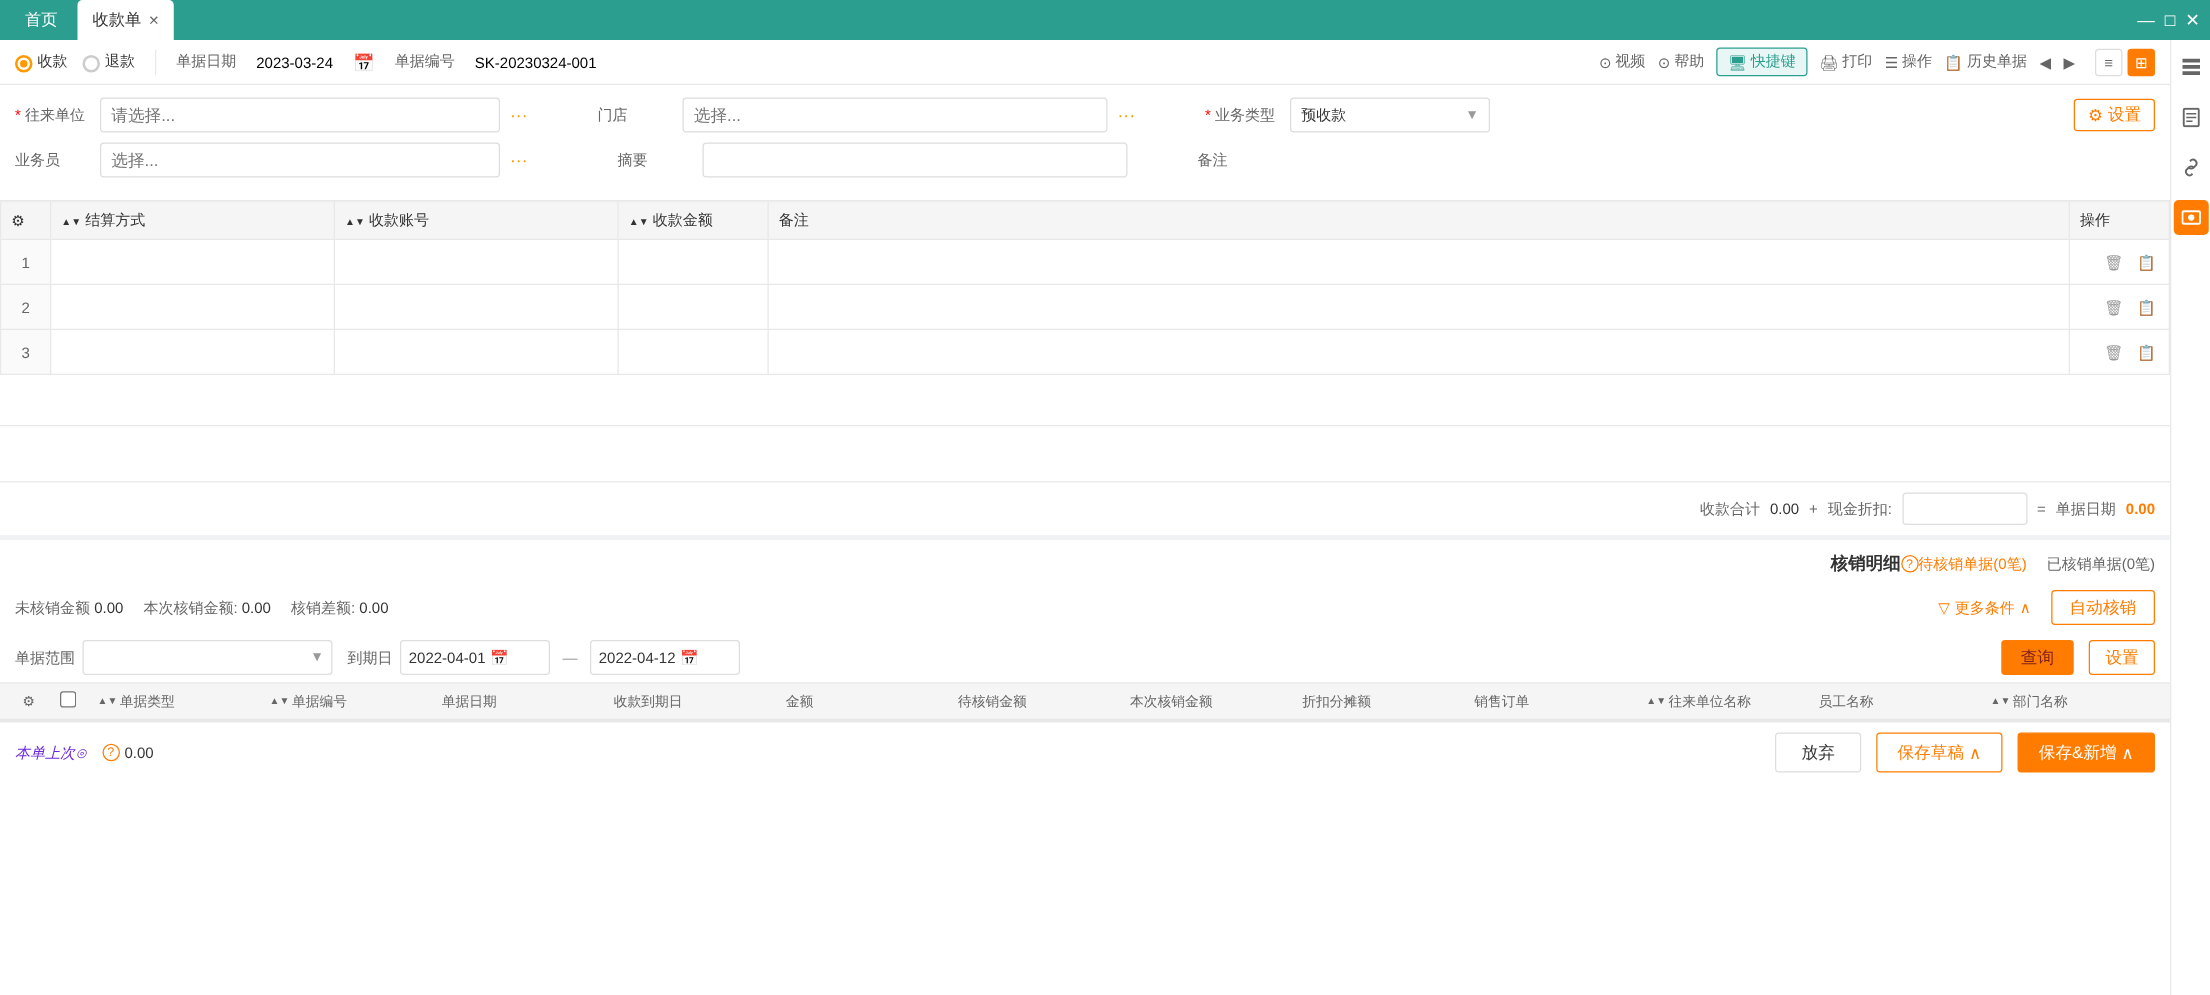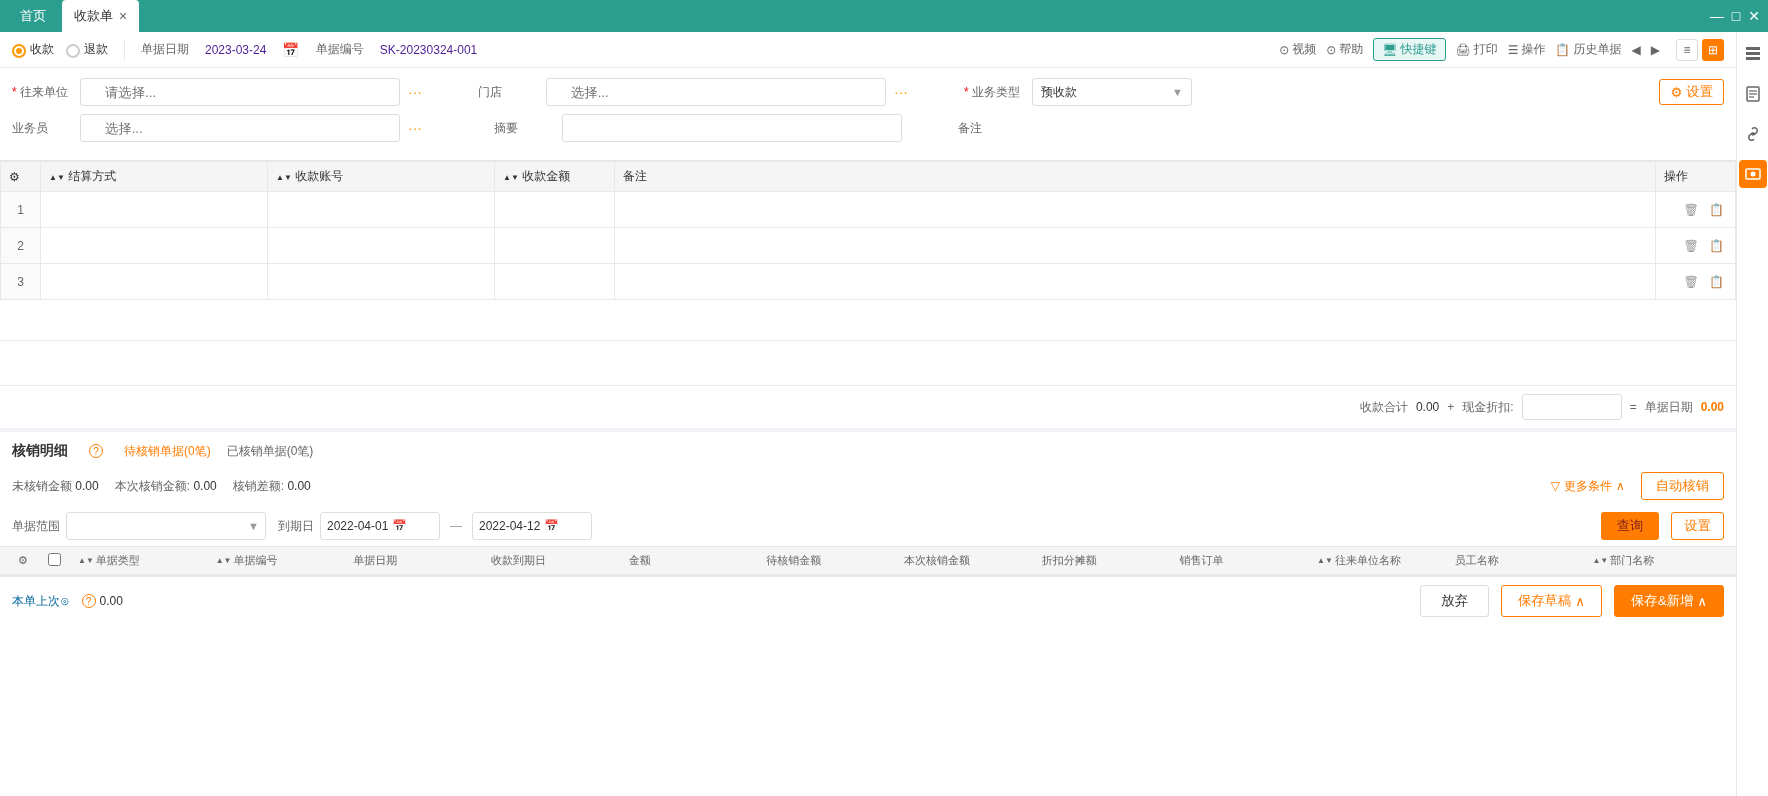"2023-03-24" .toolbar-value { color: #4c1d95 -> #000000 }
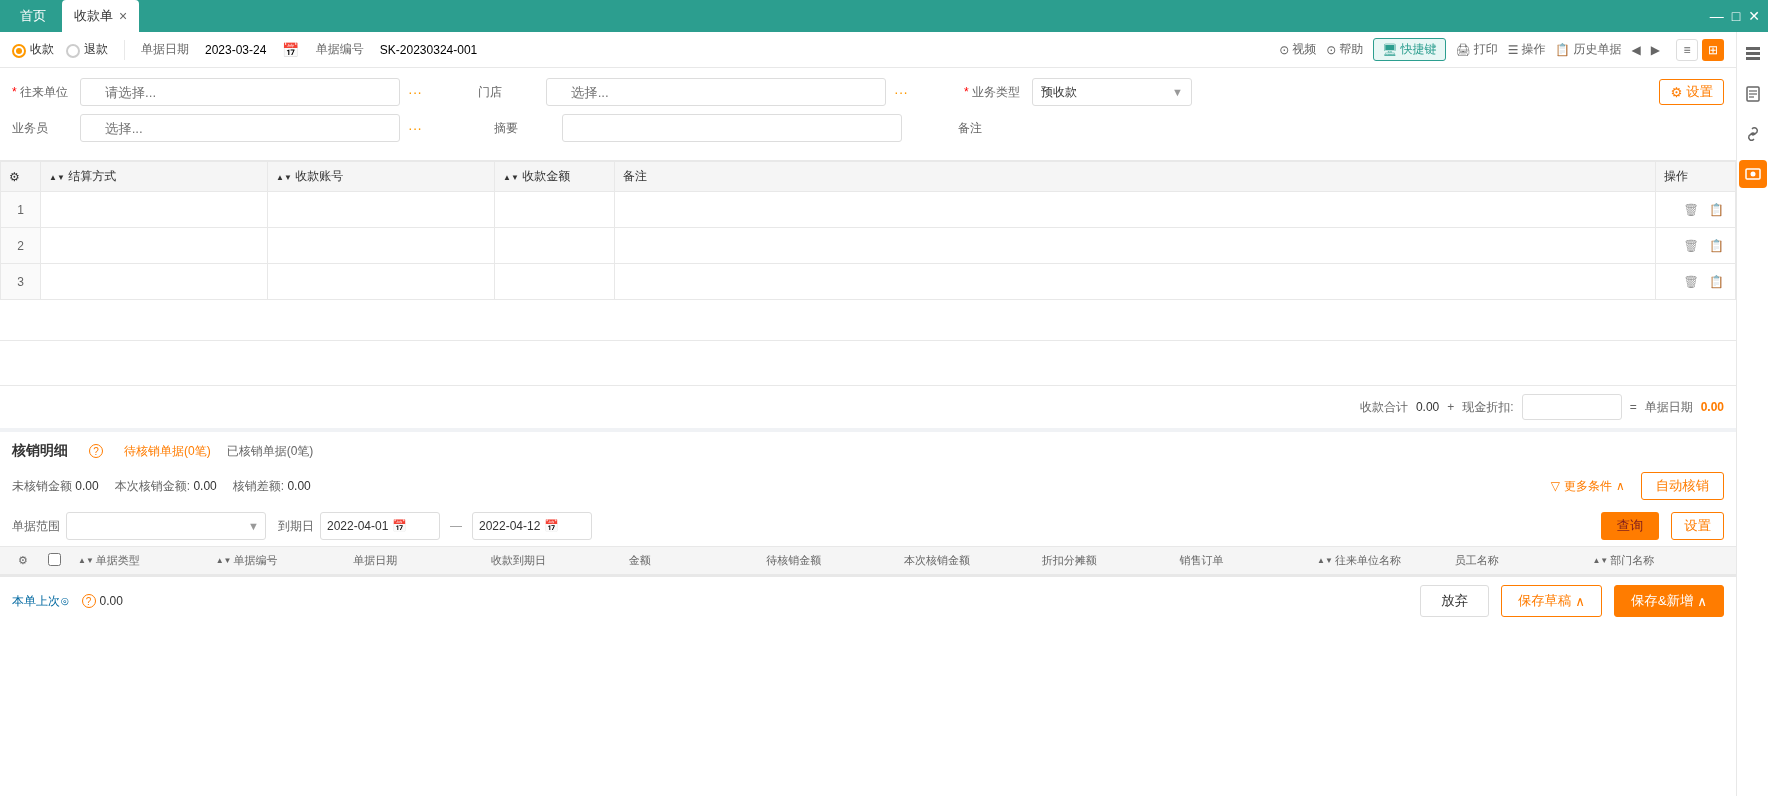"请选择..." .form-input { padding: 4px 24px -> 4px 8px }
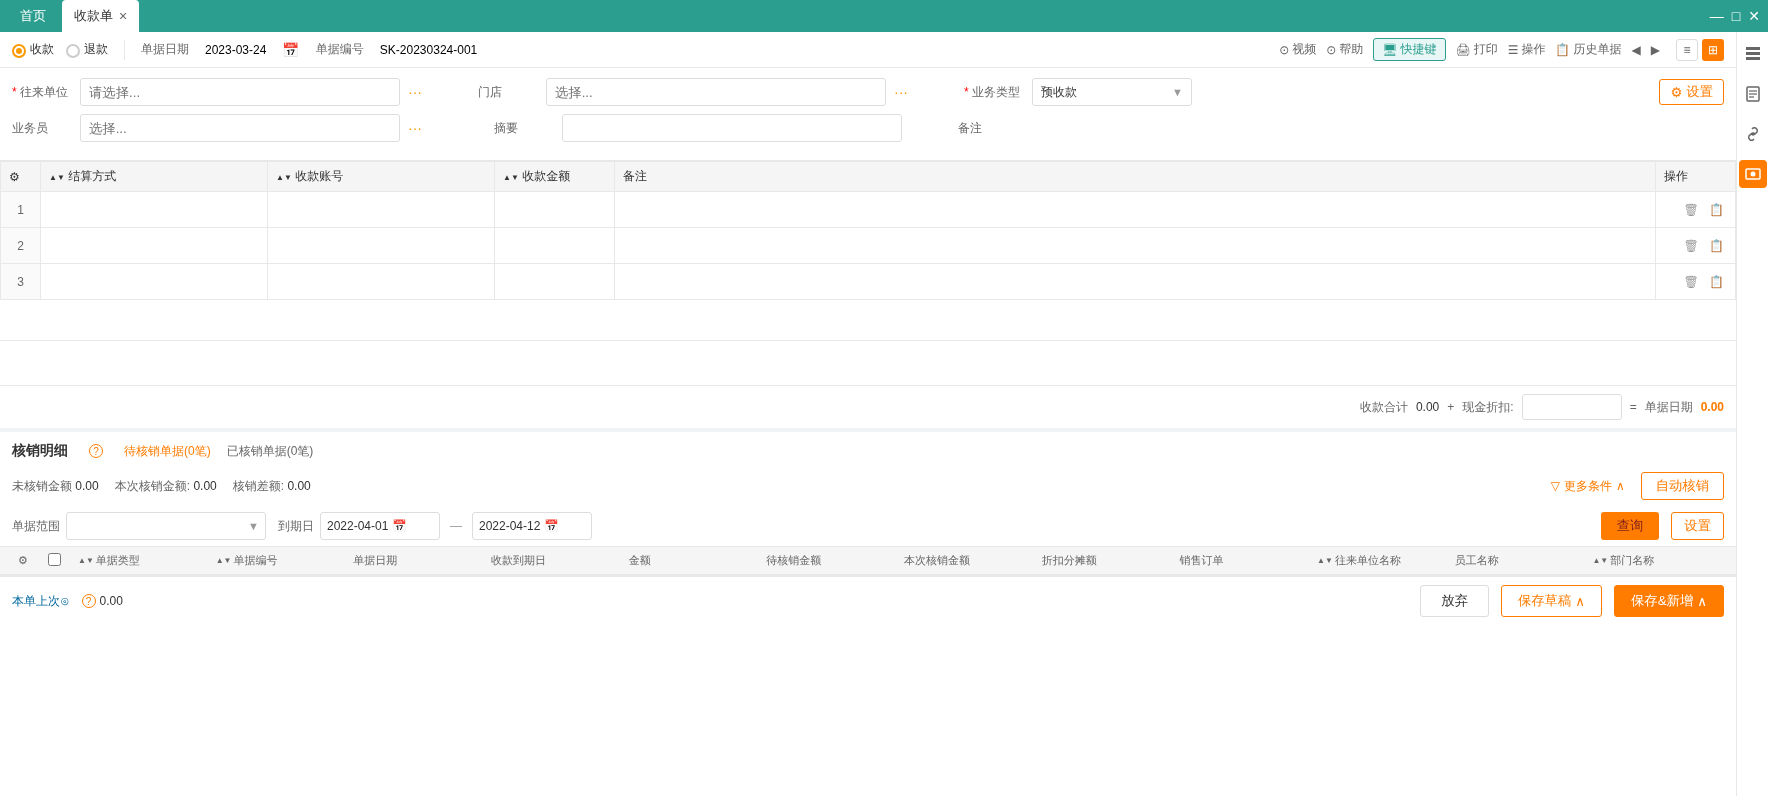"核销明细" .section-header { gap: 21px -> 0; justify-content: none -> flex-end }
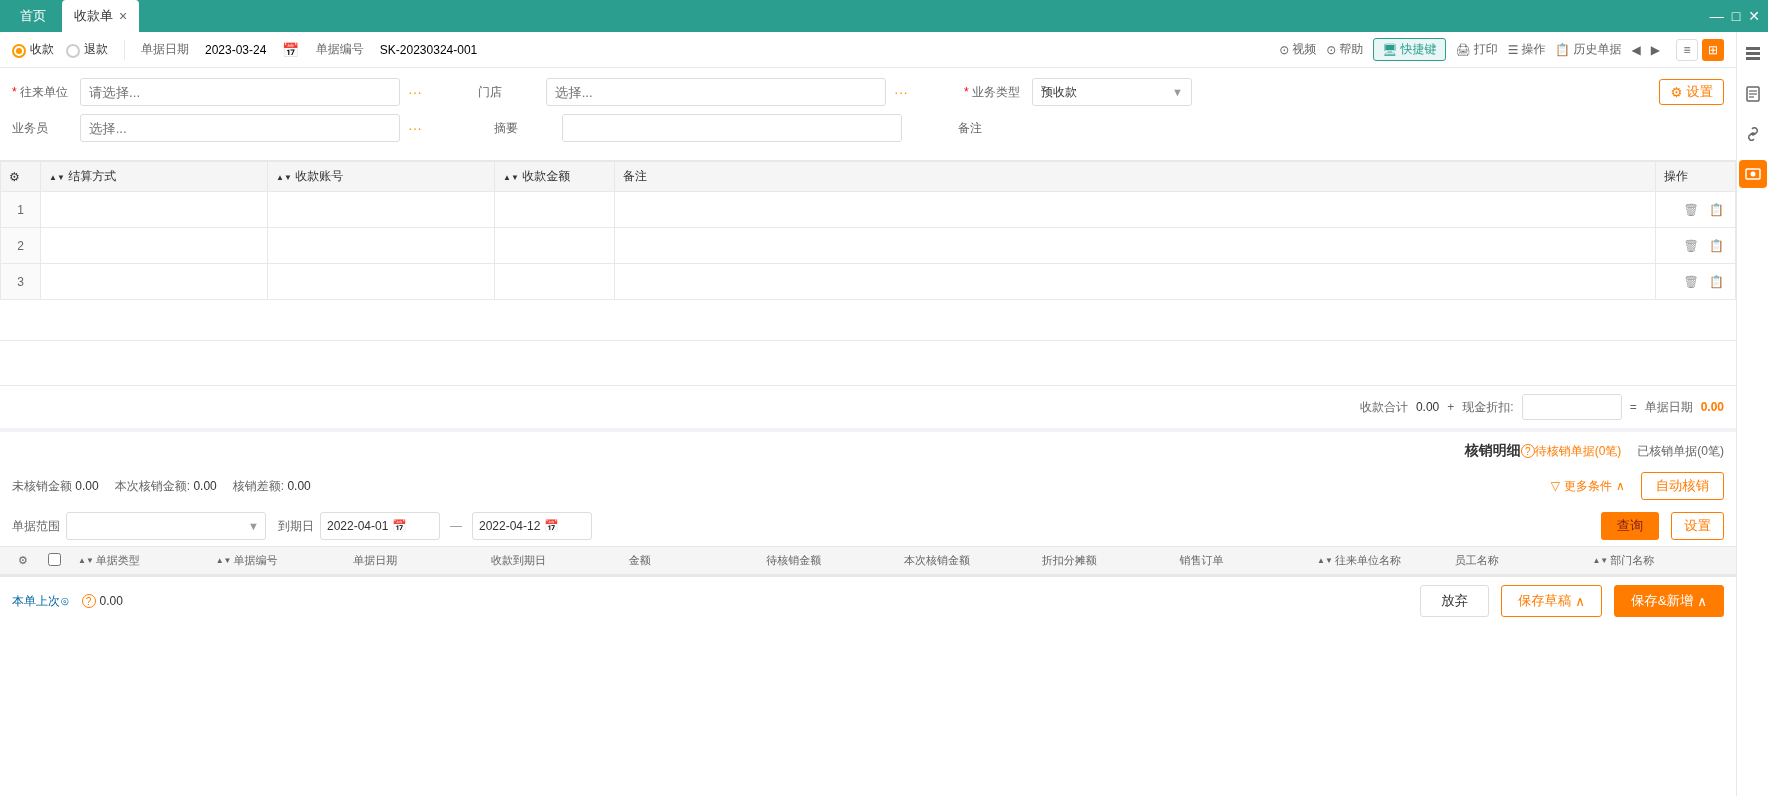"本单上次⊙" .footer-label { color: #0369a1 -> #6d28d9; font-style: none -> italic }
